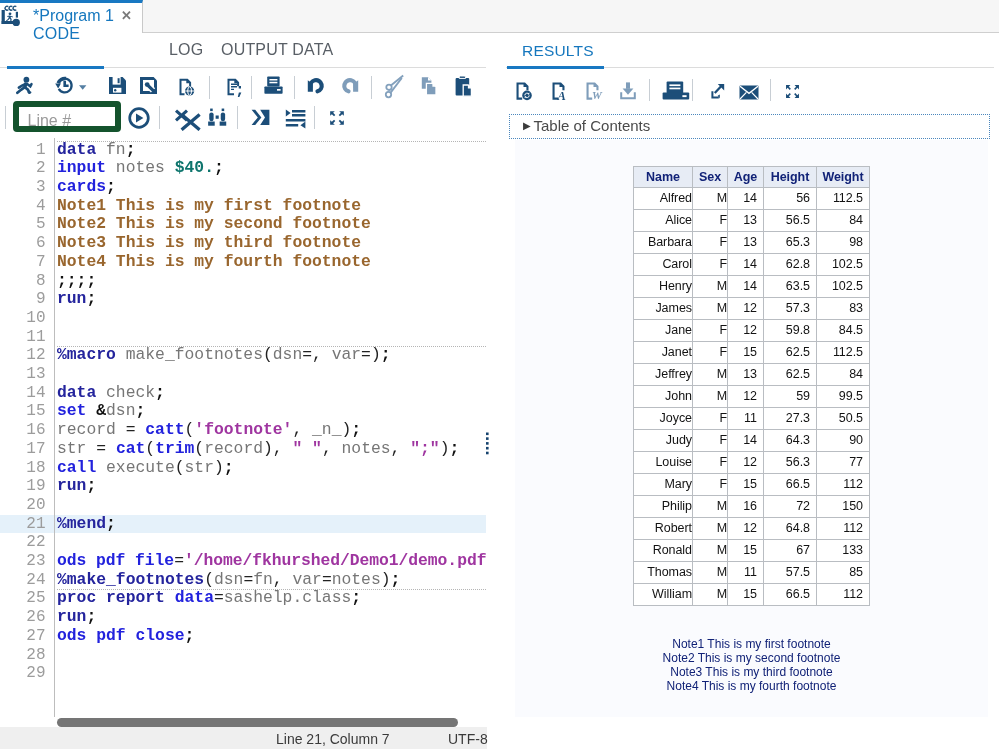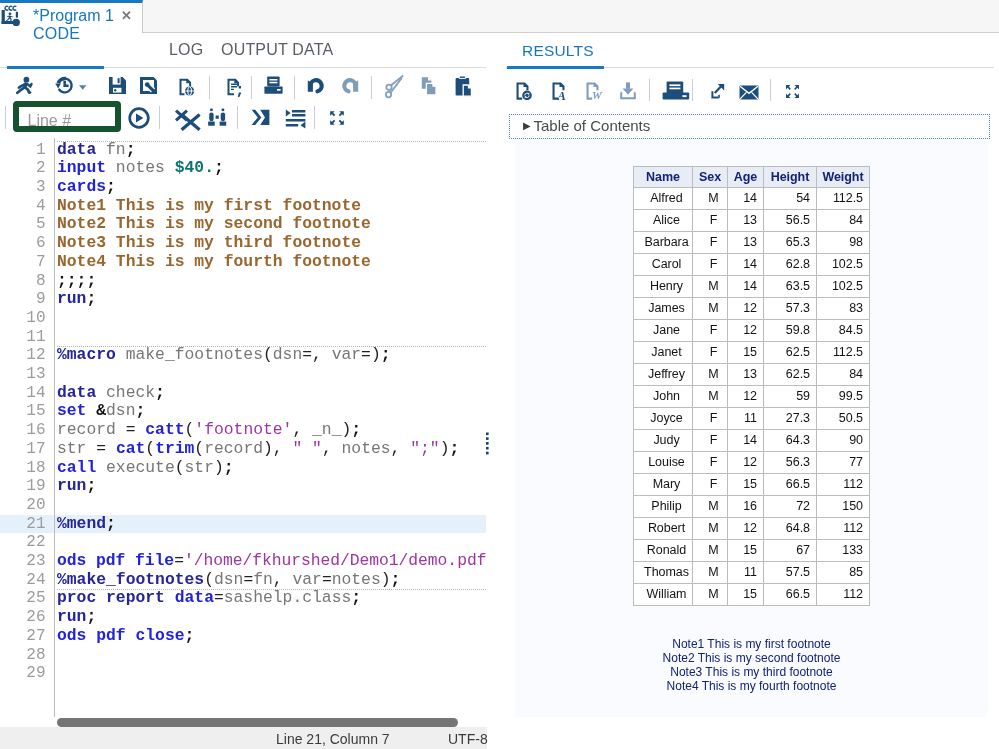"Alfred" table.rt td.l { text-align: center -> right }
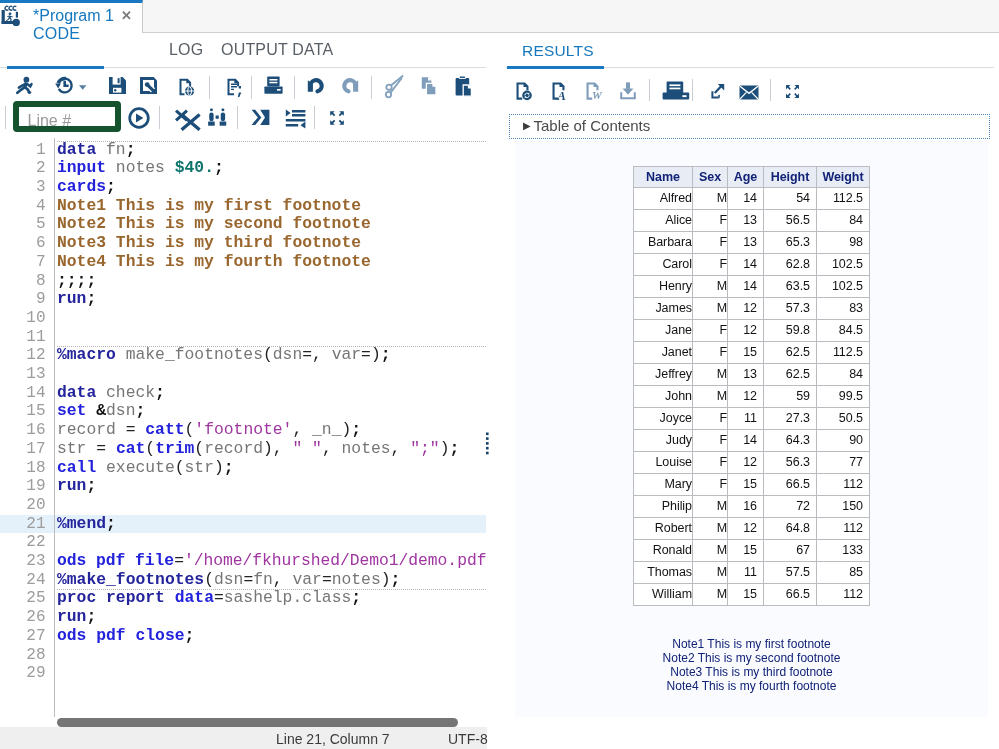"54" td.r { text: 54 -> 56 }
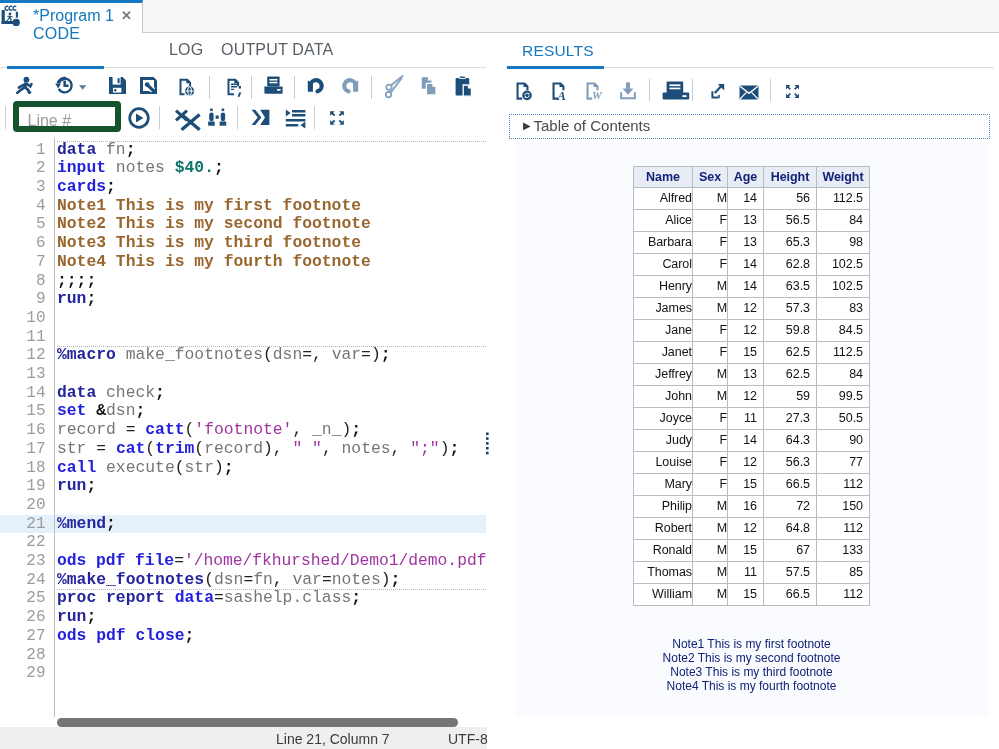"'footnote'" .str { font-weight: normal -> bold }
